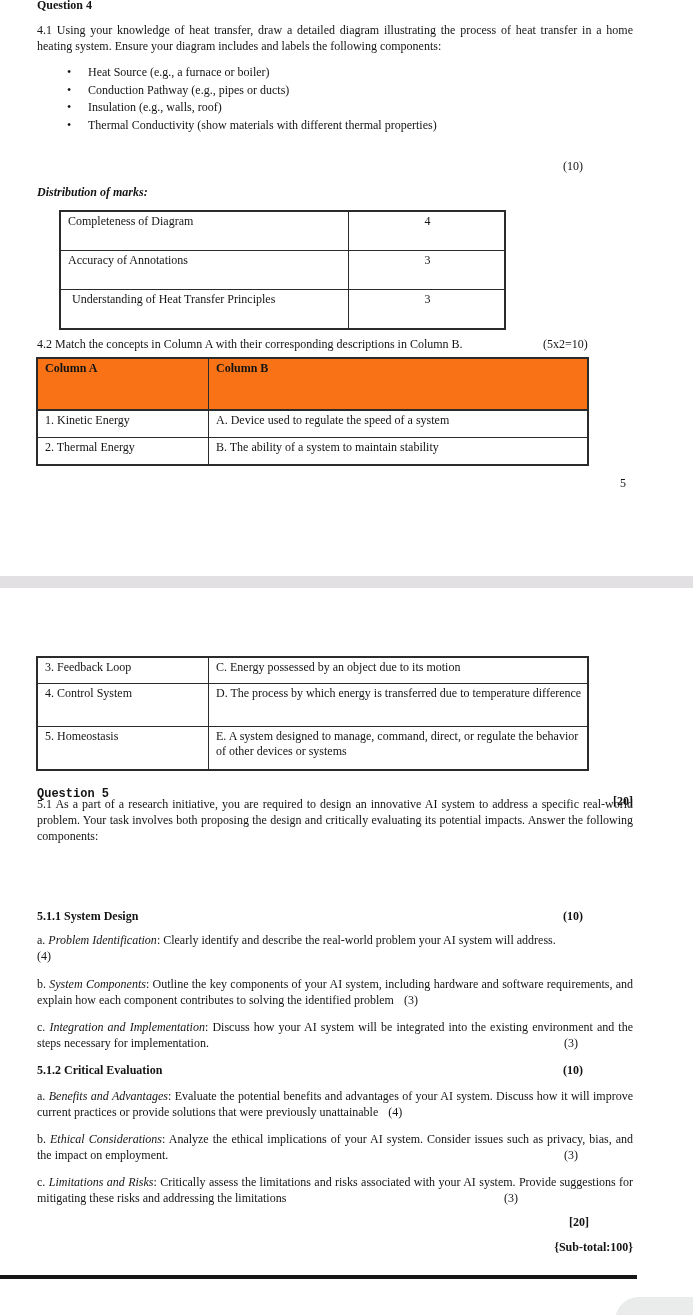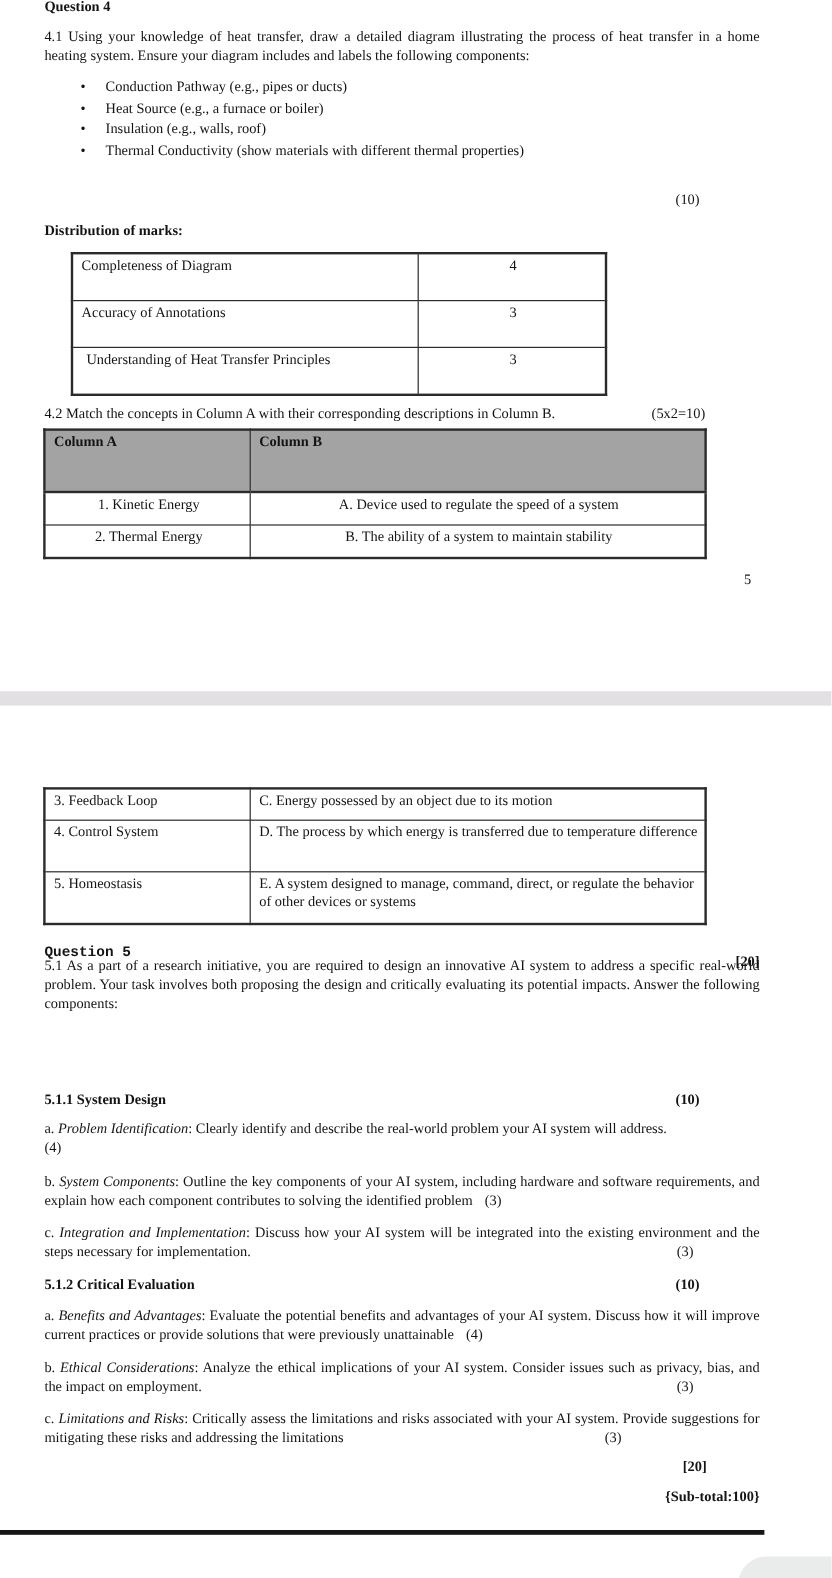"Conduction Pathway (e.g., pipes or" div { order: before "Heat Source (e.g., a furnace" -> after "Heat Source (e.g., a furnace" }
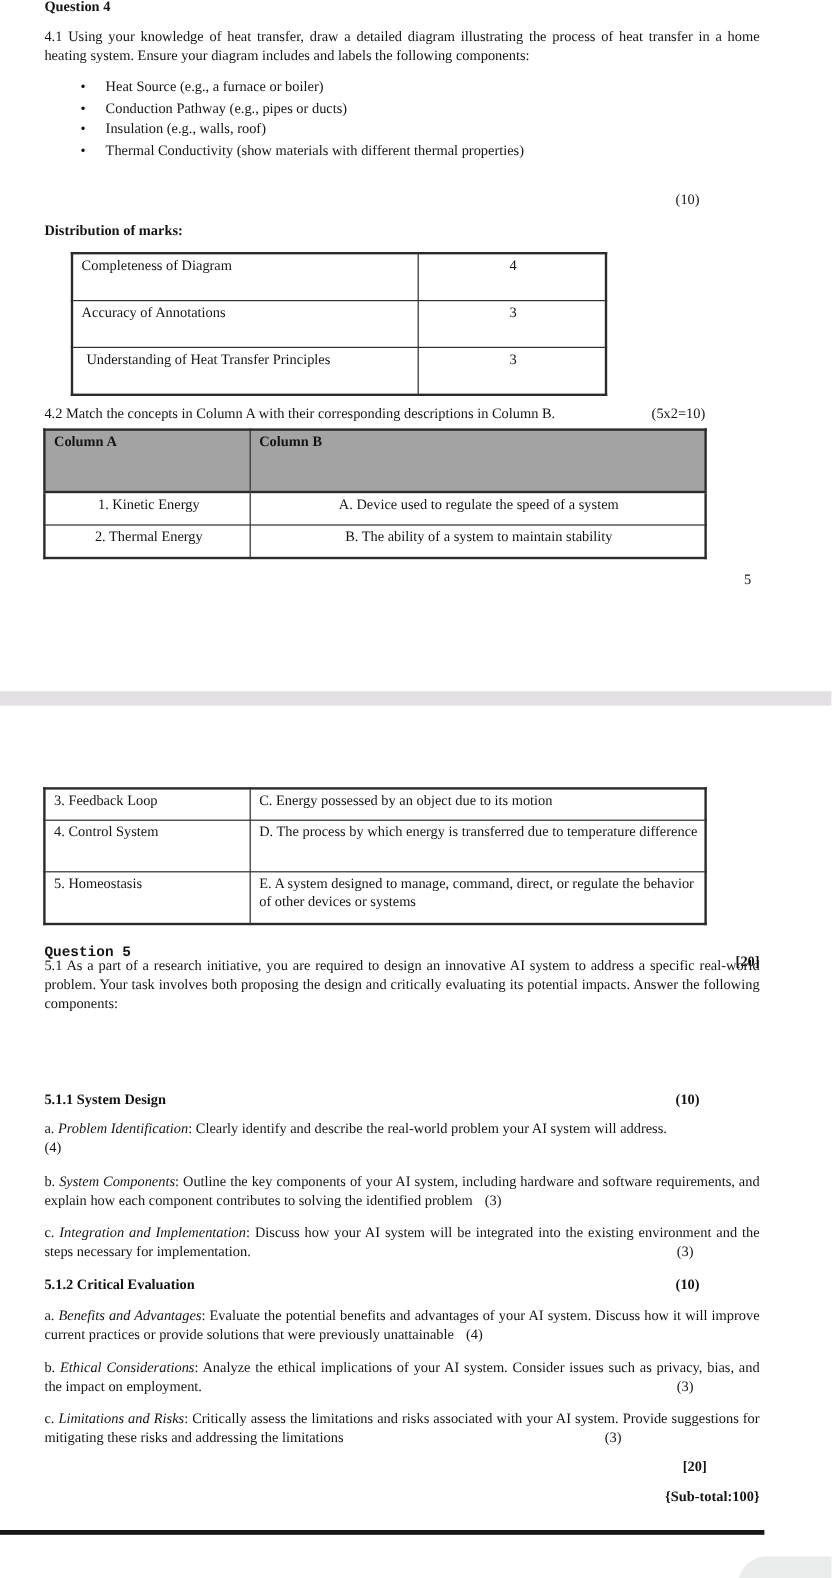"Distribution of marks:" div.abs { font-style: none -> italic }
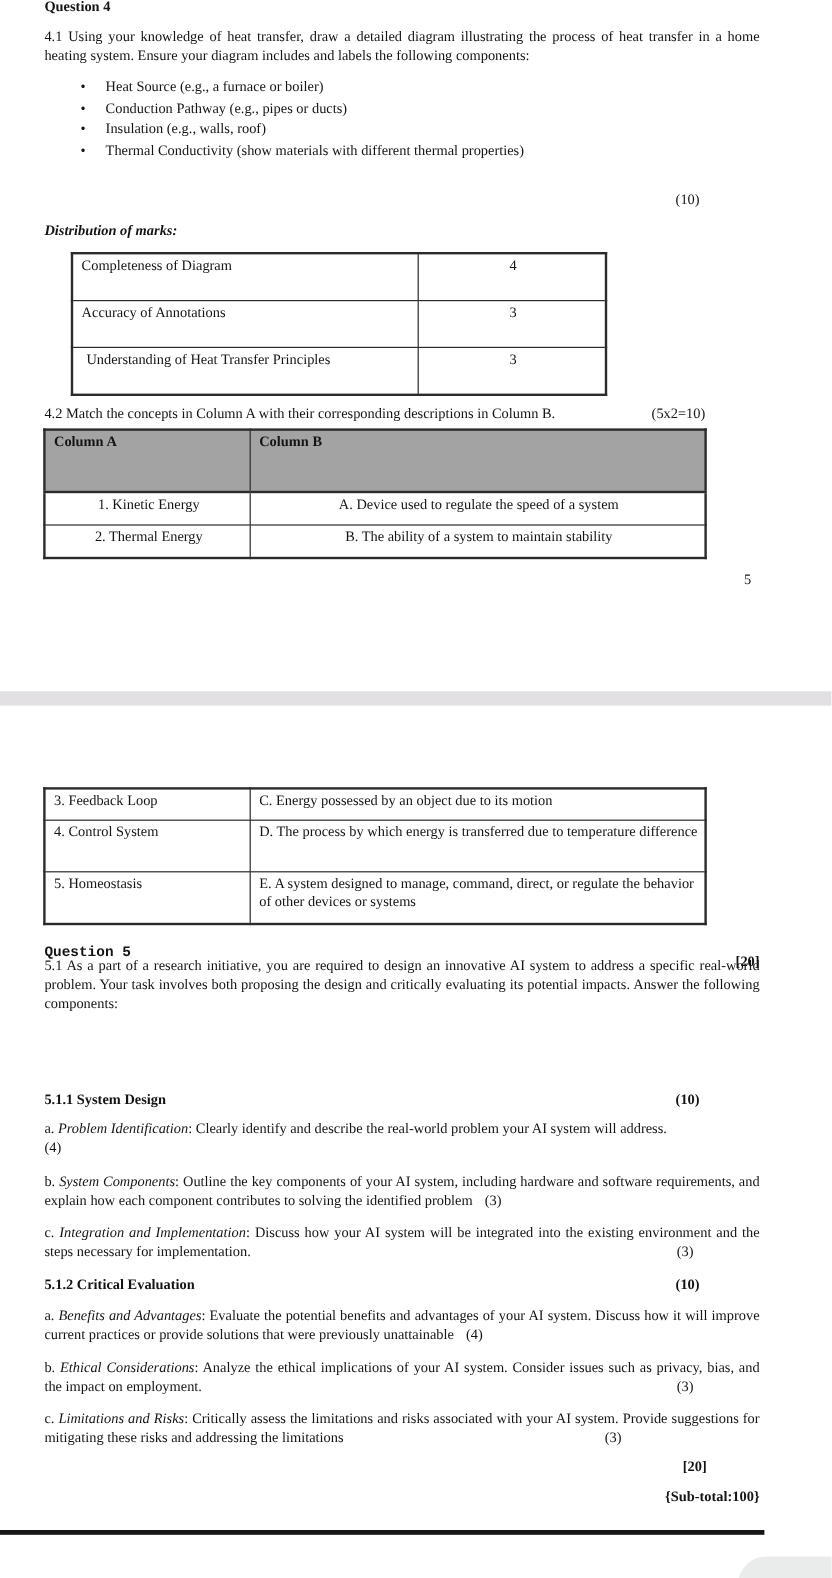"Column A" .match-table .head td { background: #a3a3a3 -> #f97316 }
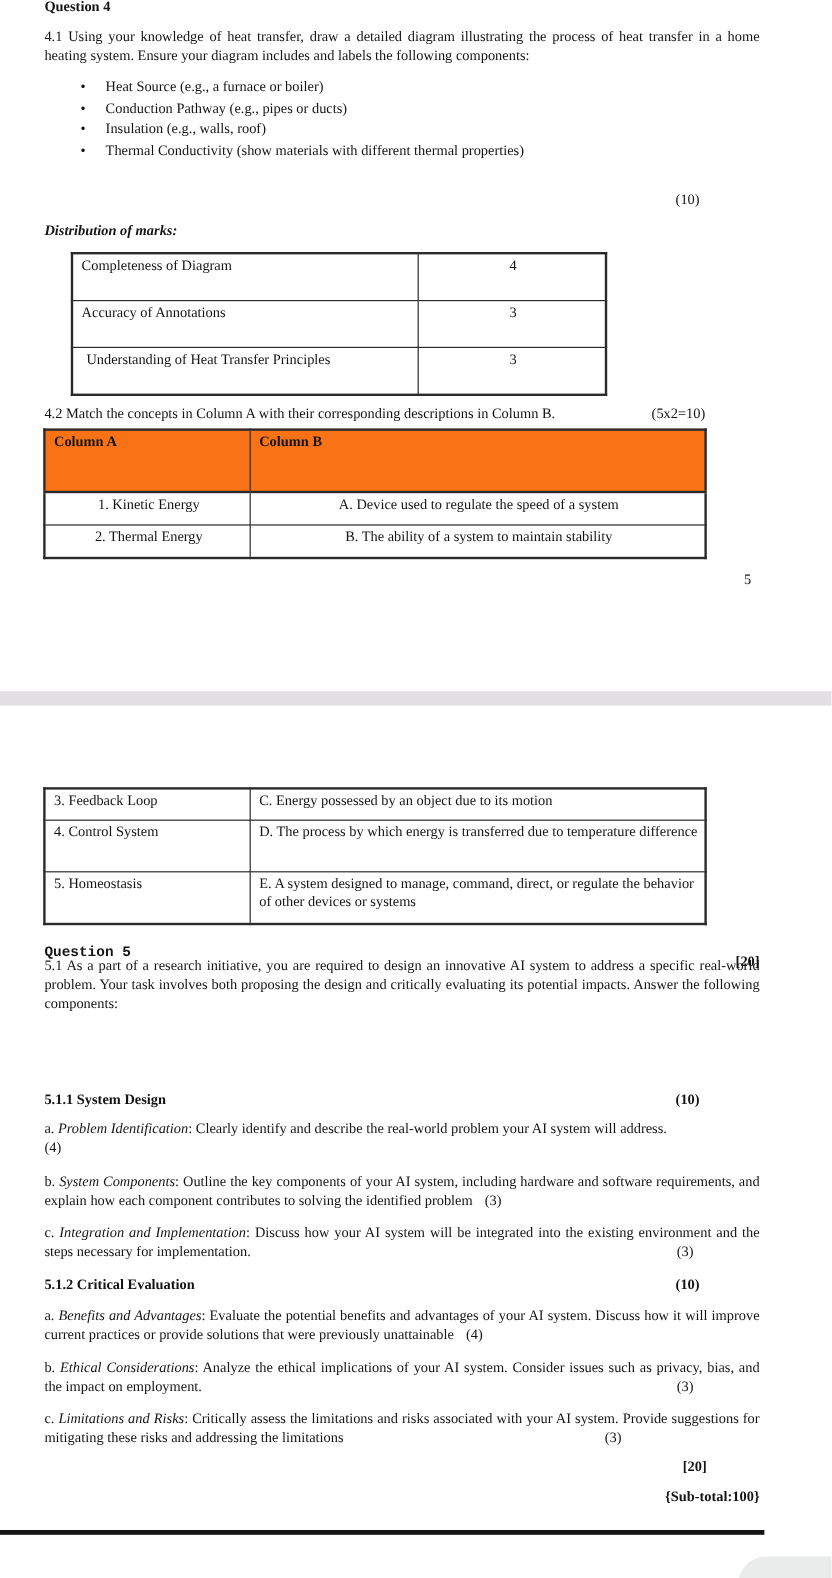"1. Kinetic Energy" .match-table .r td { text-align: center -> none }
